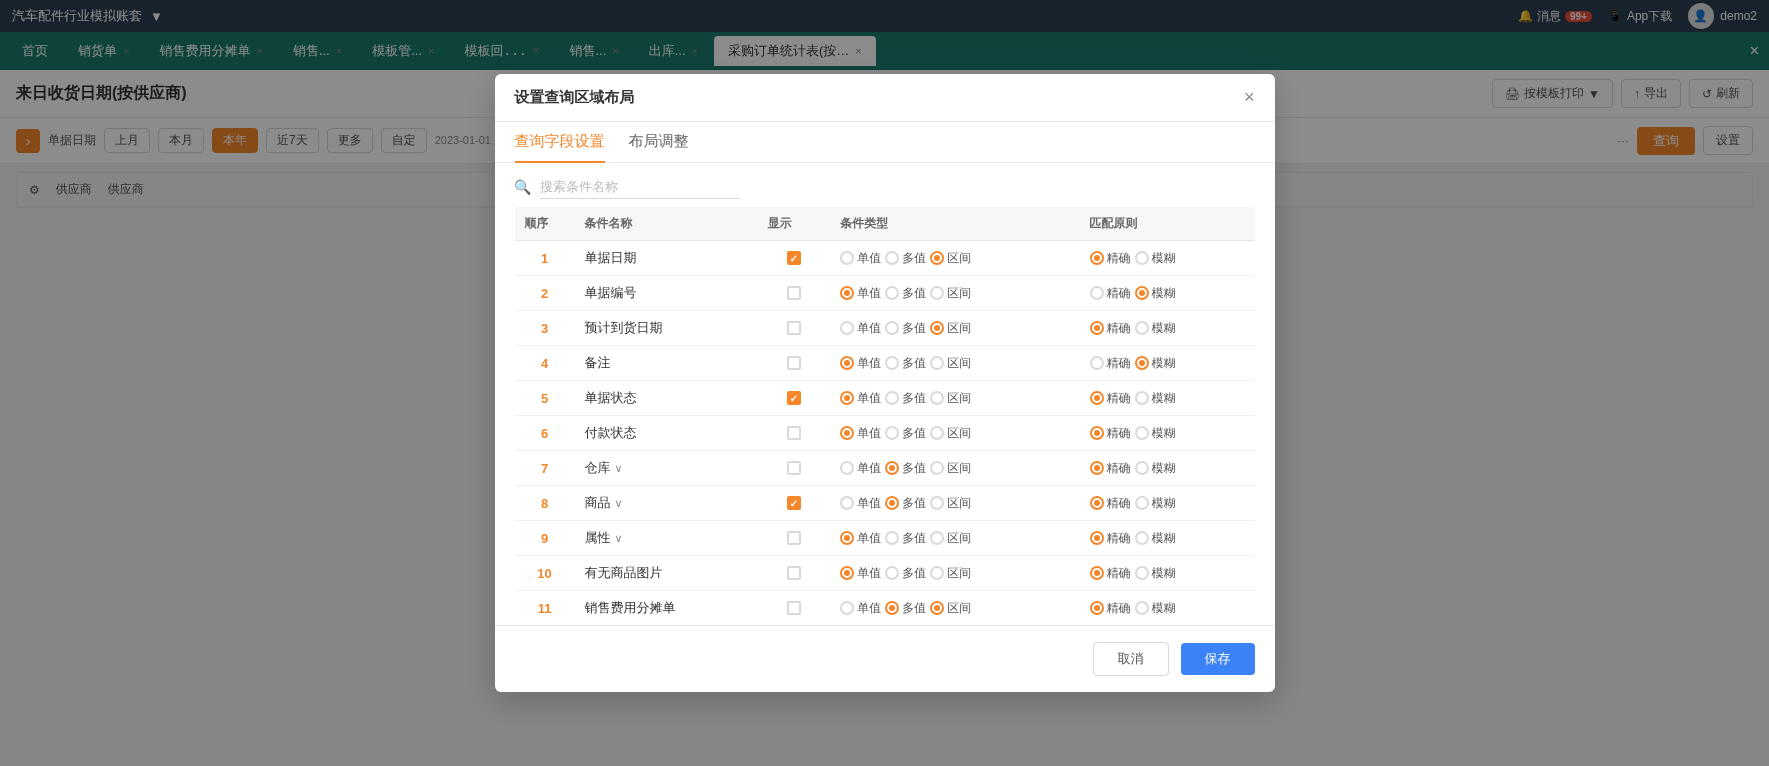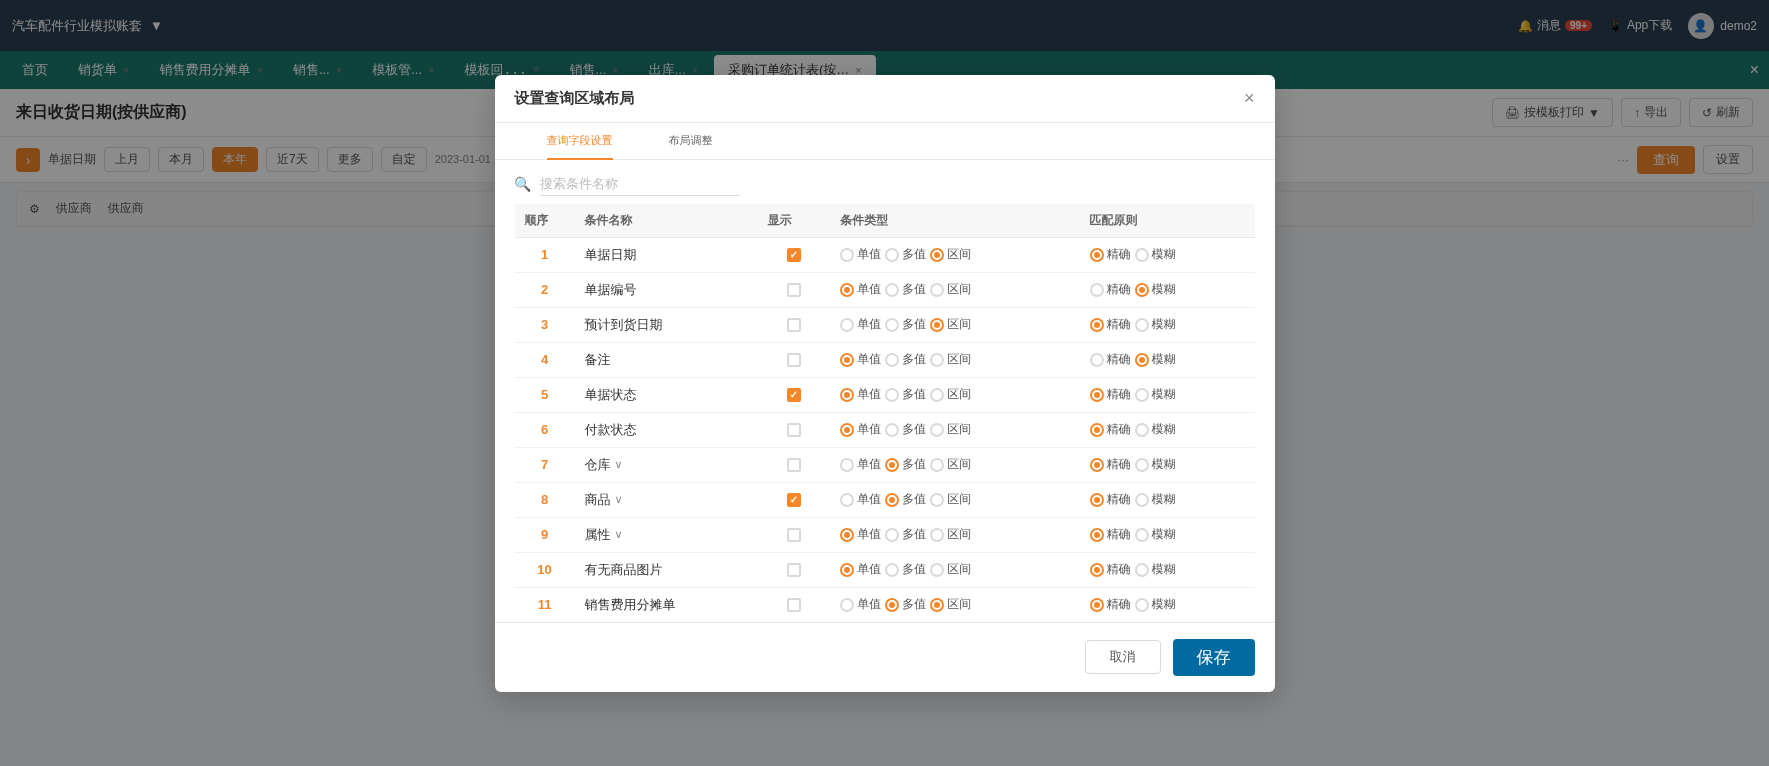"汽车配件行业模拟账套" .top-header { height: 51px -> 32px }
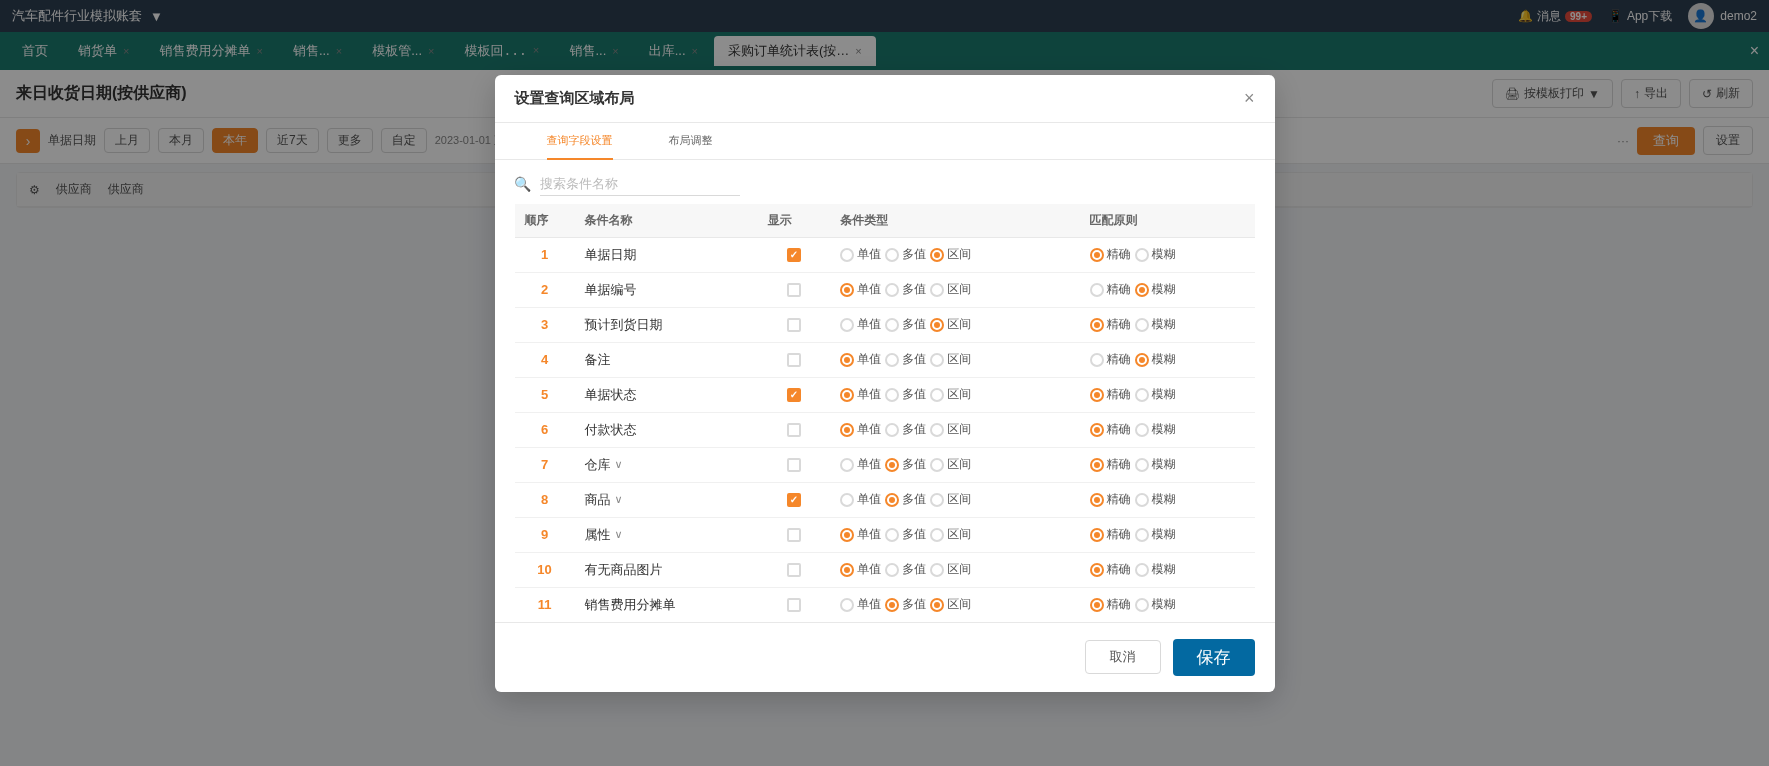"查询字段设置" .modal-tab { font-size: 11px -> 15px; margin-left: 32px -> none }
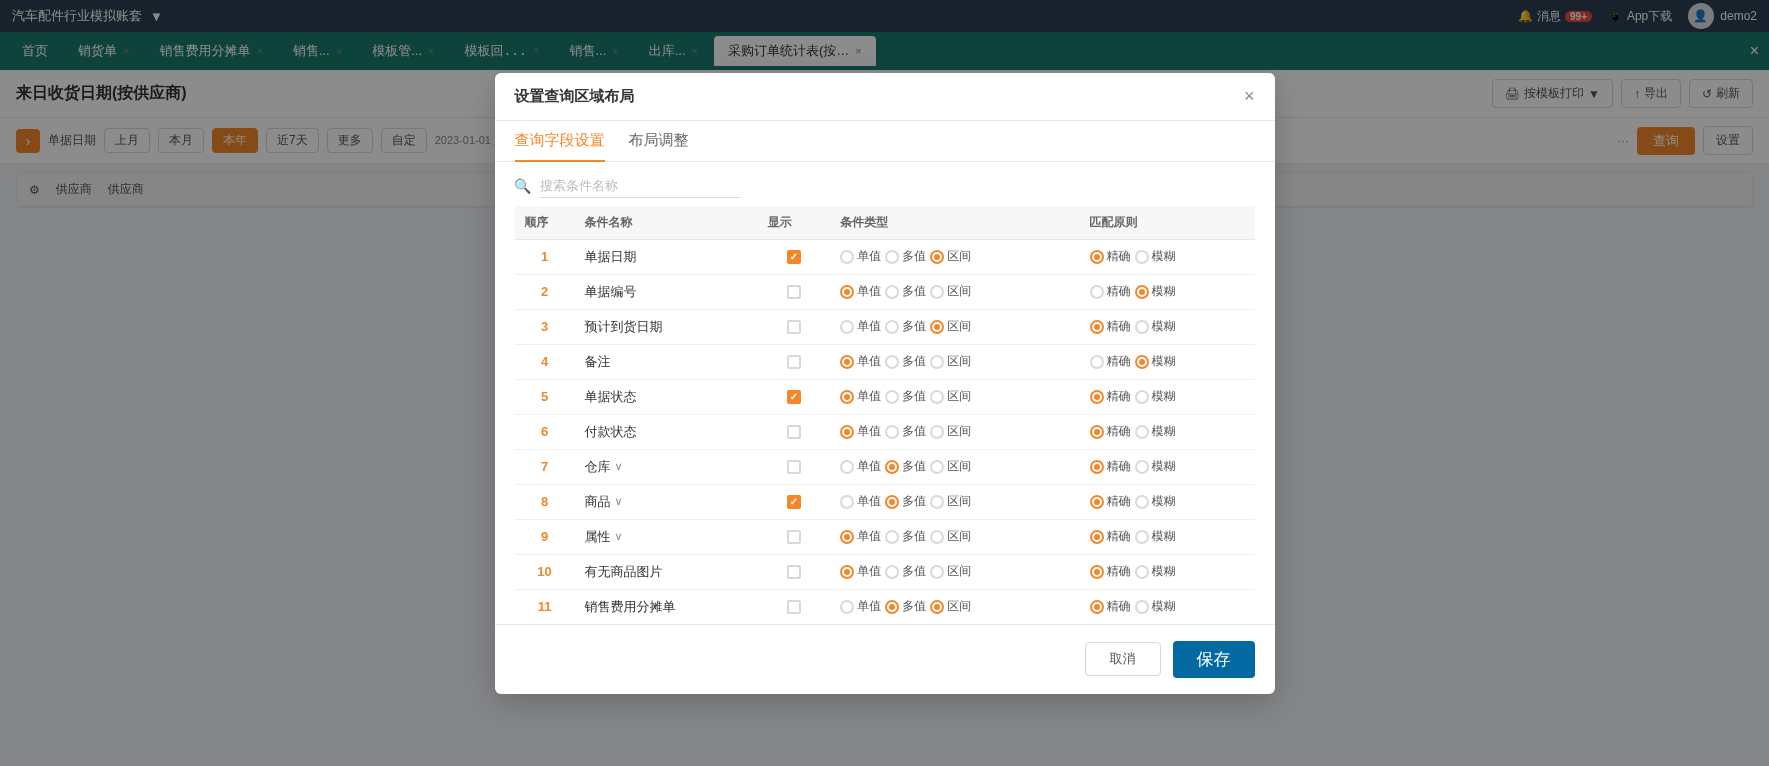"保存" .btn-save { background: #0369a1 -> #3b82f6; font-size: 17px -> 13px }
